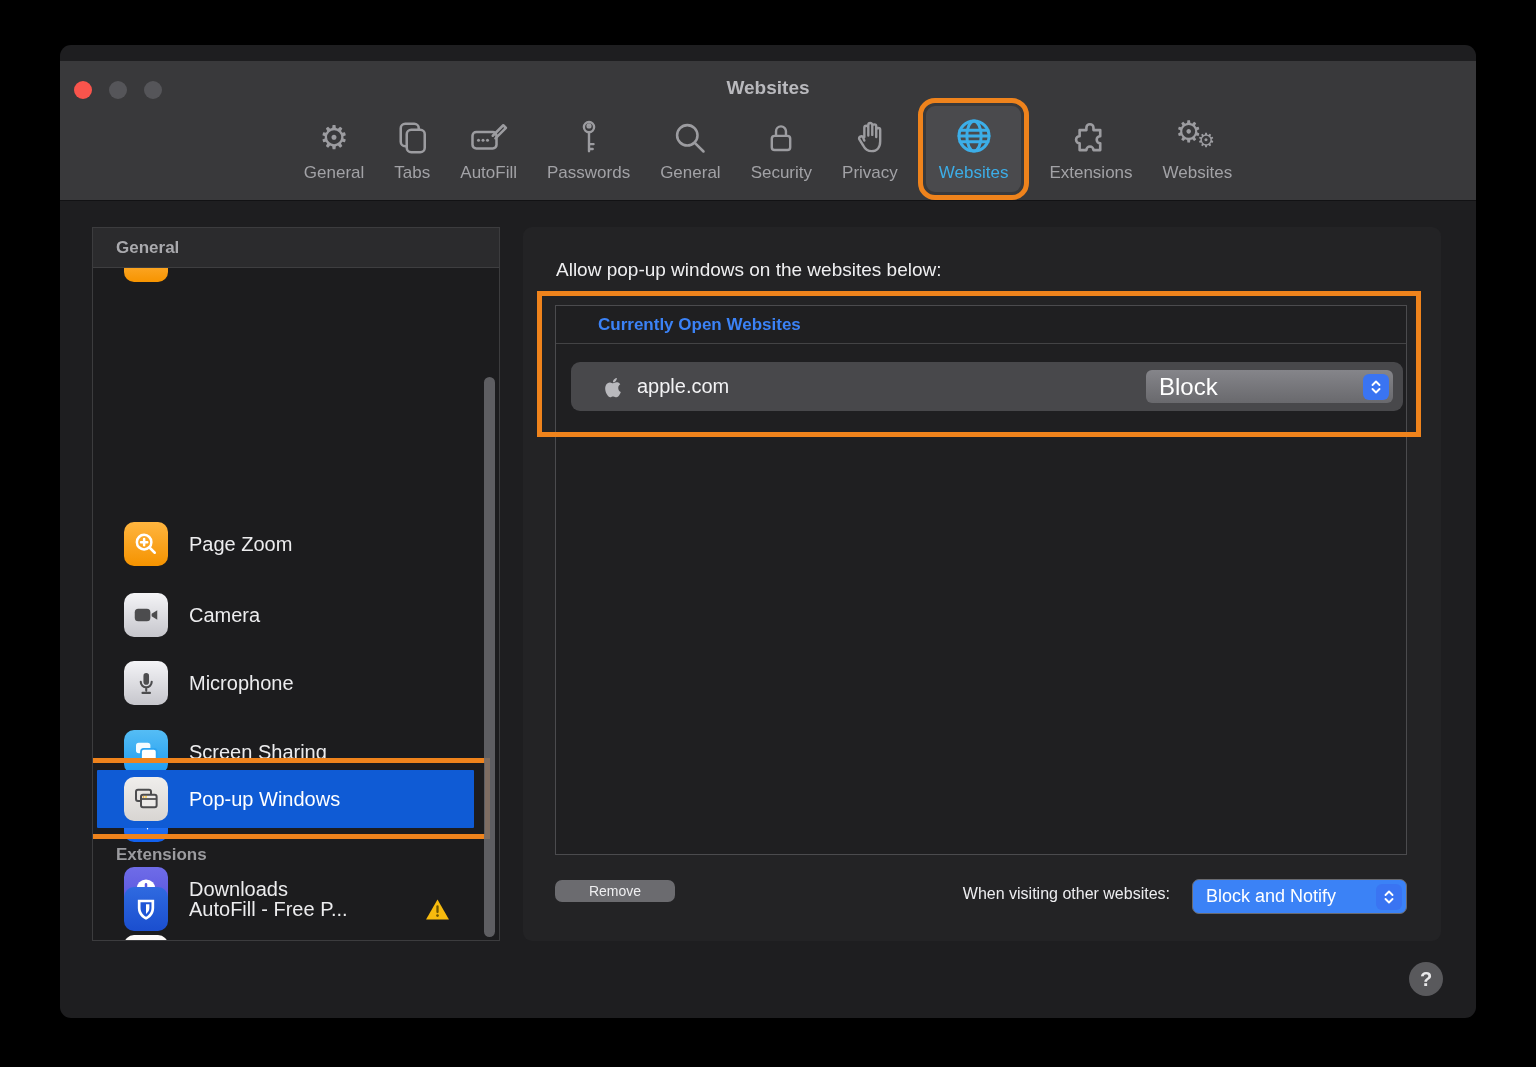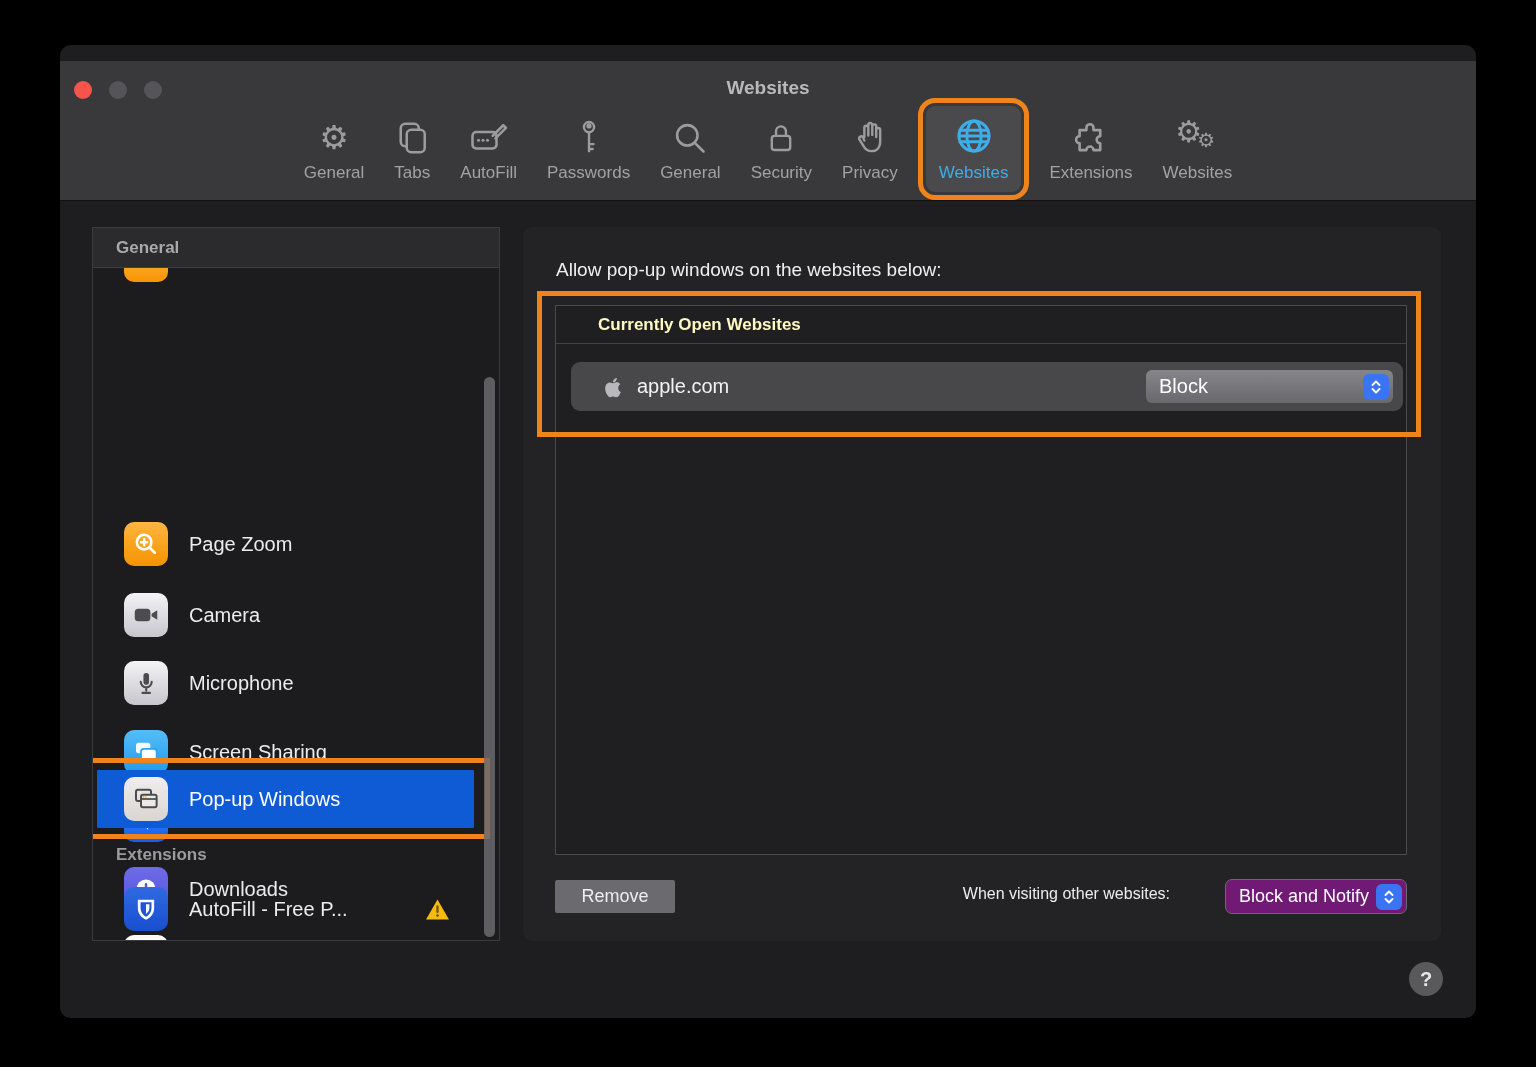"Currently Open Websites" .listbox-header span { color: #fef9c3 -> #3b82f6 }
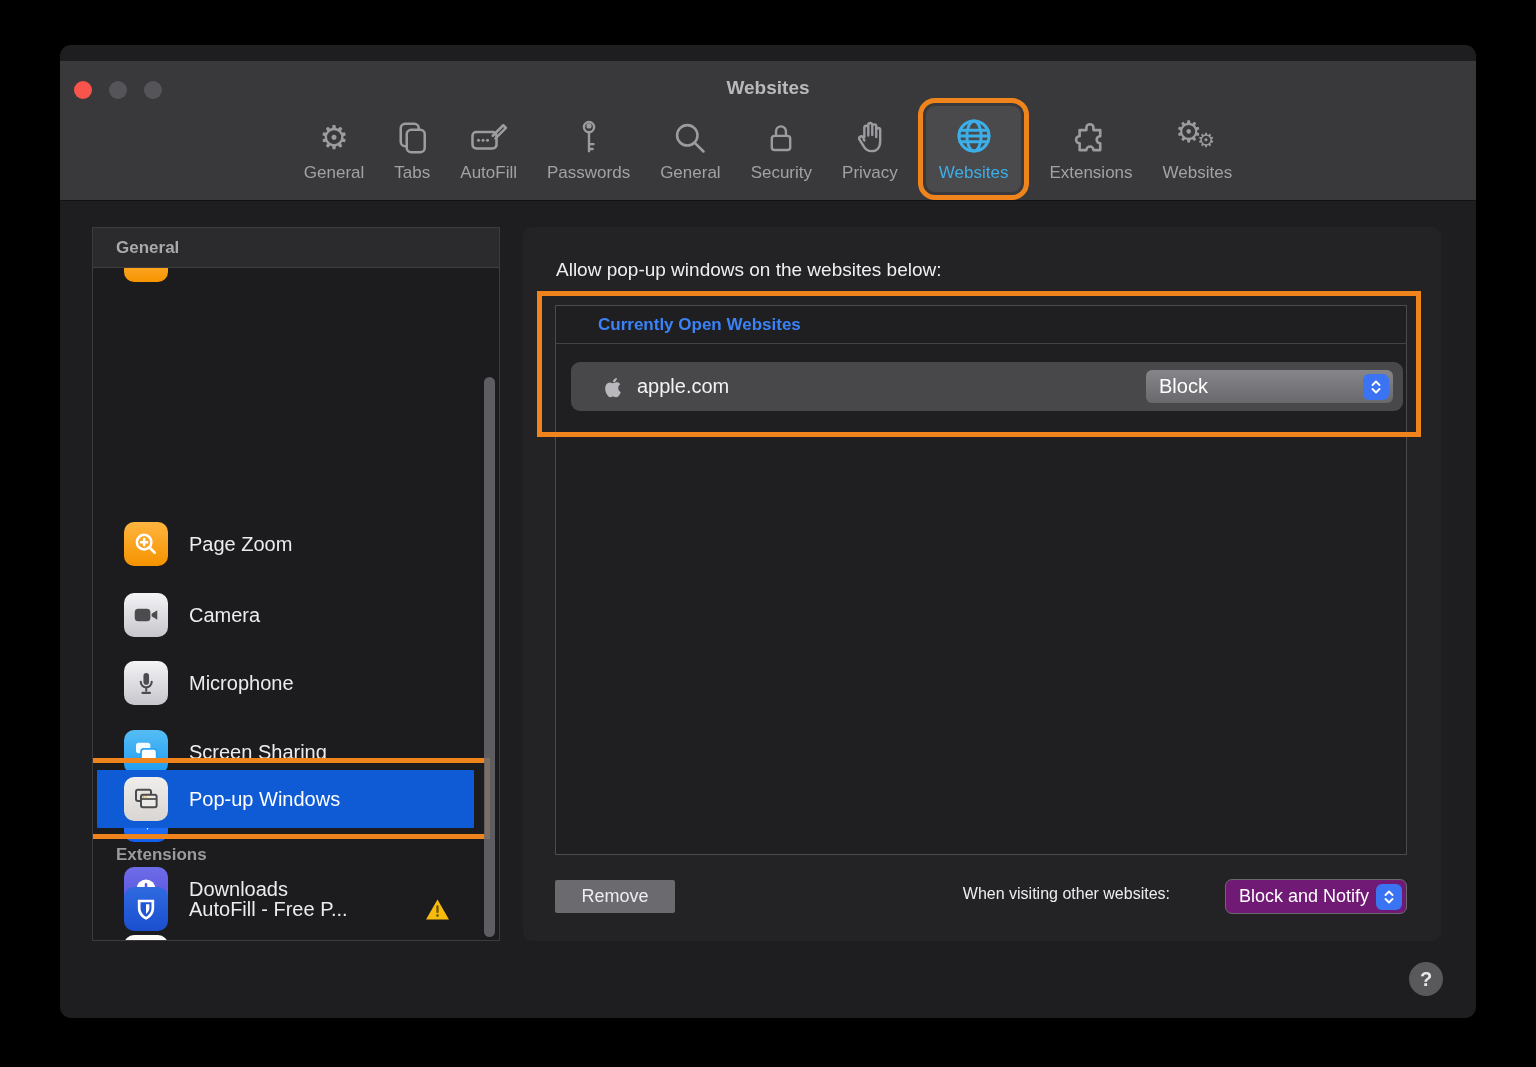"Block" .policy-select .val { font-size: 20px -> 24px }
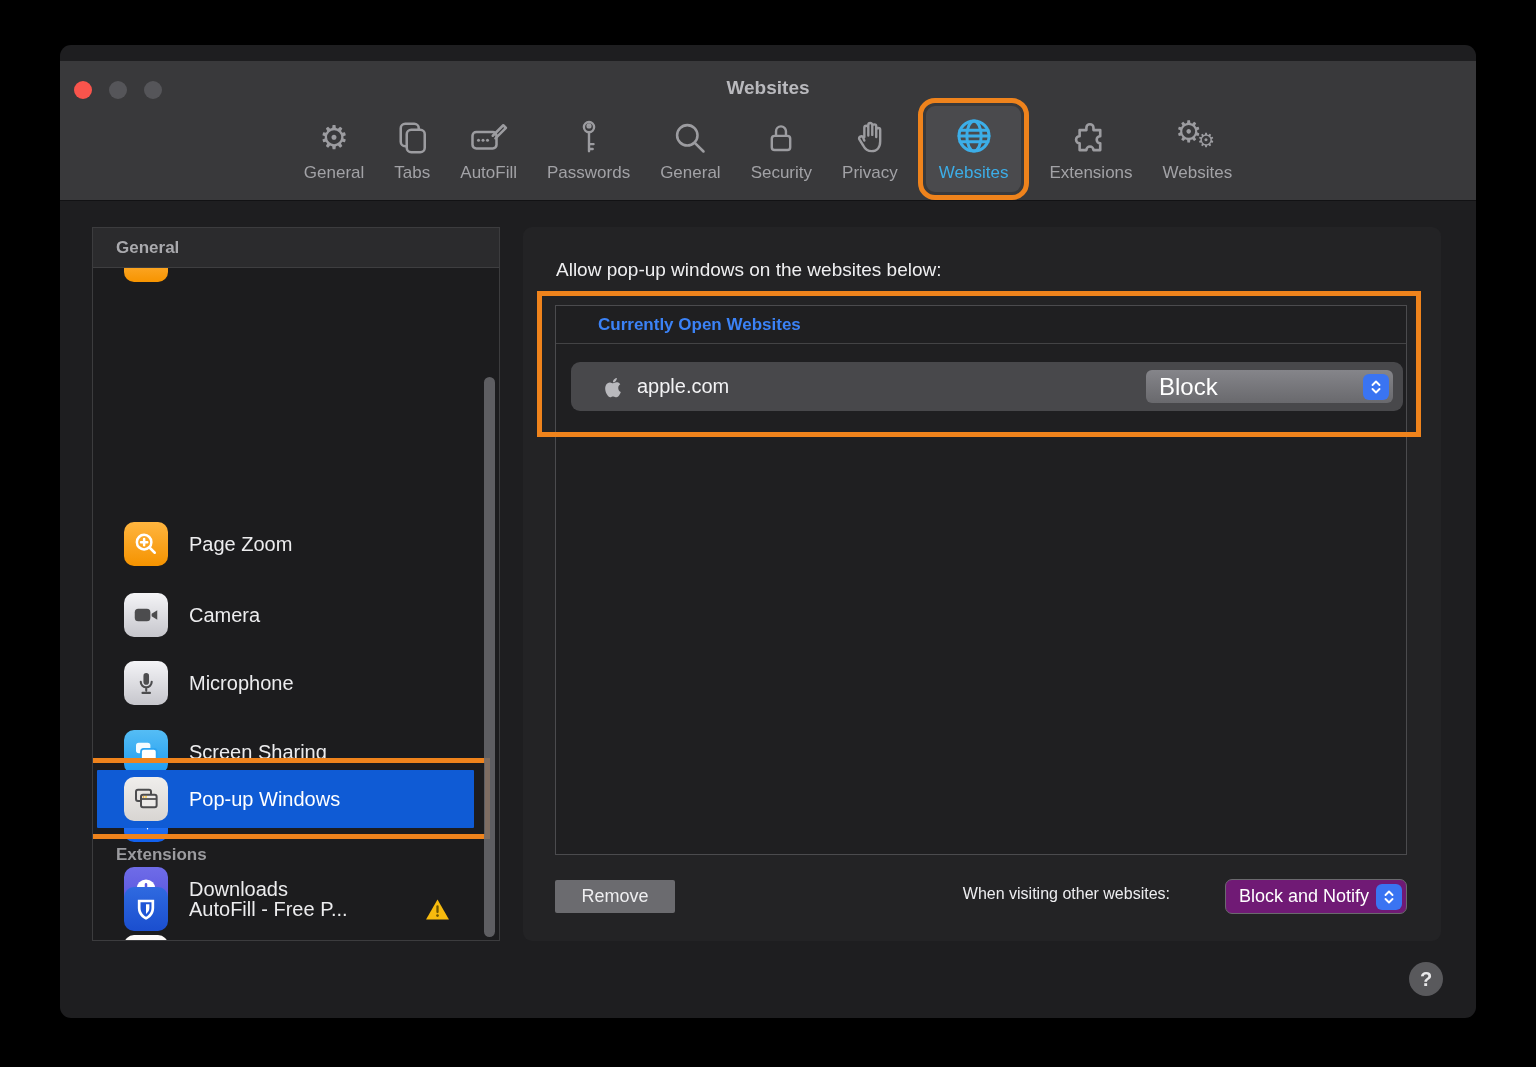"Remove" .remove-btn { border-radius: 2px -> 7px; font-size: 18px -> 14px; height: 33px -> 22px }
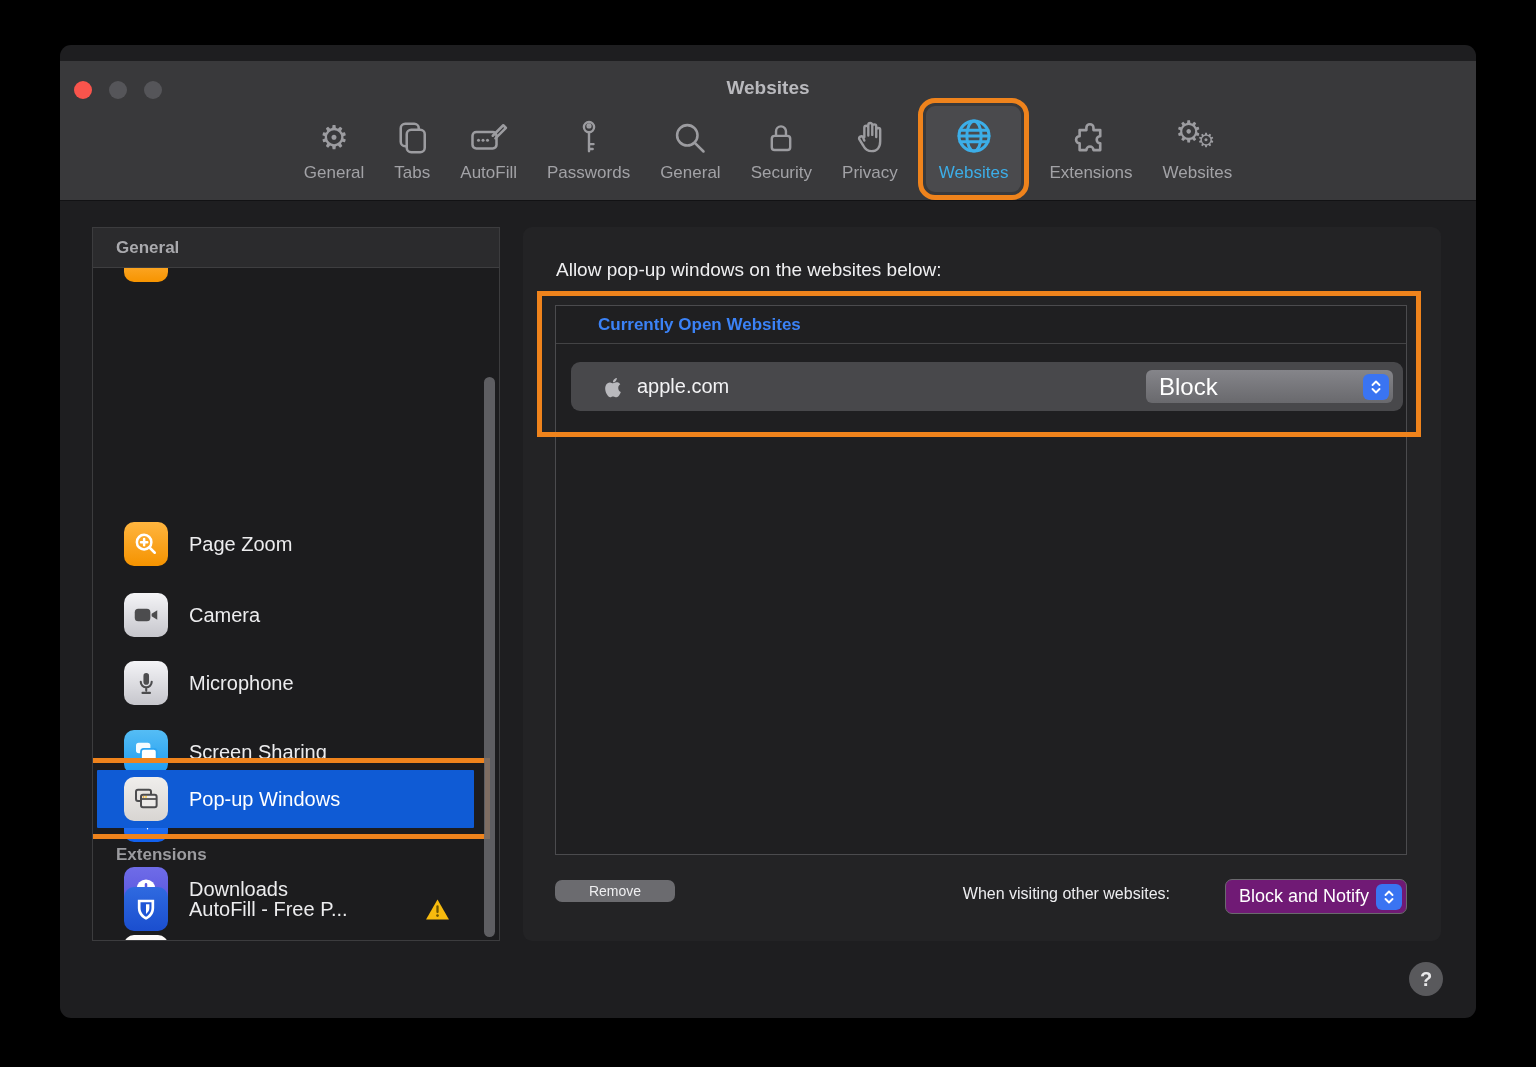"Block and Notify" .other-select { background: #701a75 -> #3b82f6; width: 182px -> 215px }
